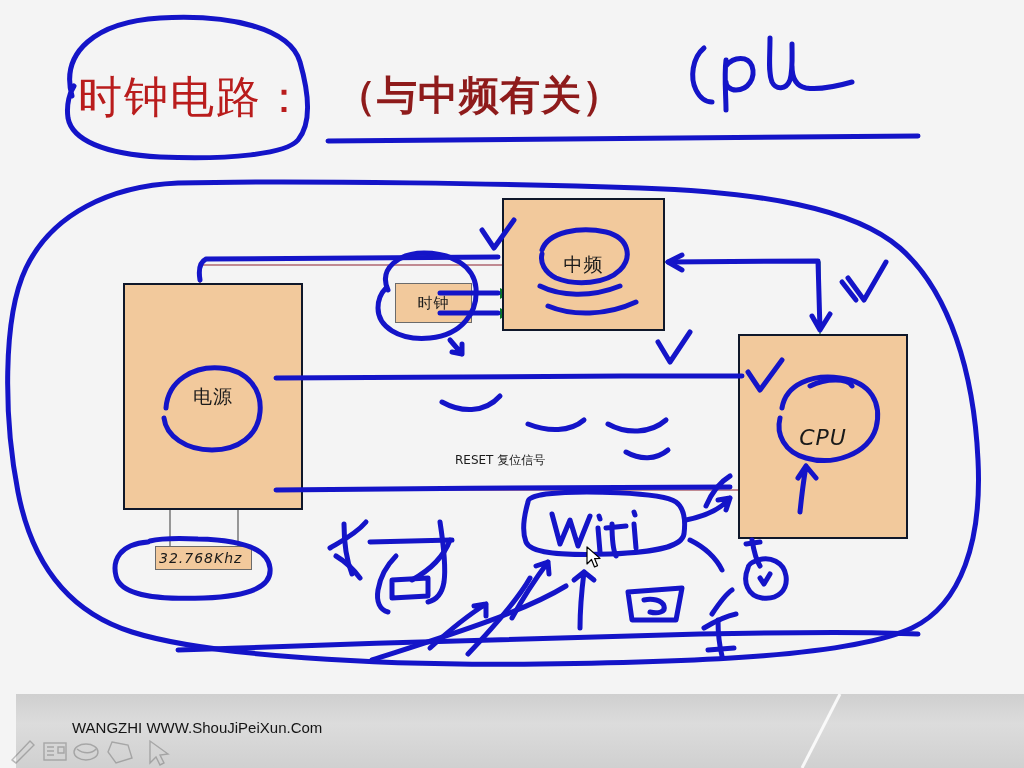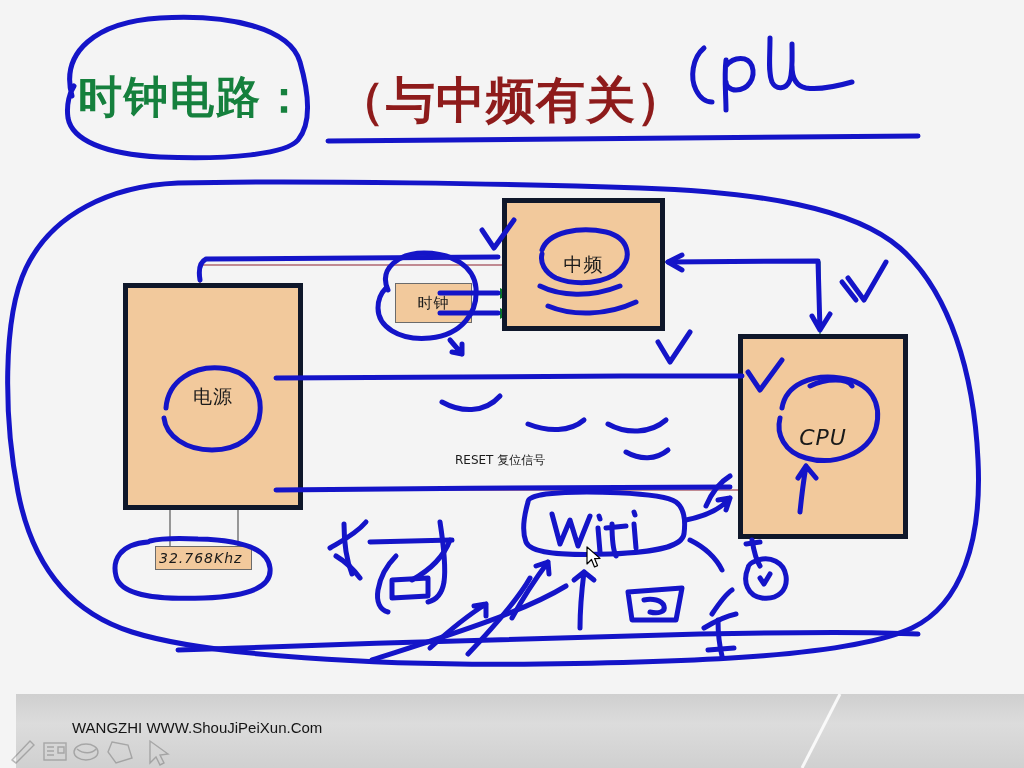"时钟电路：" .title-main { color: #15803d -> #b91c1c; font-weight: bold -> normal }
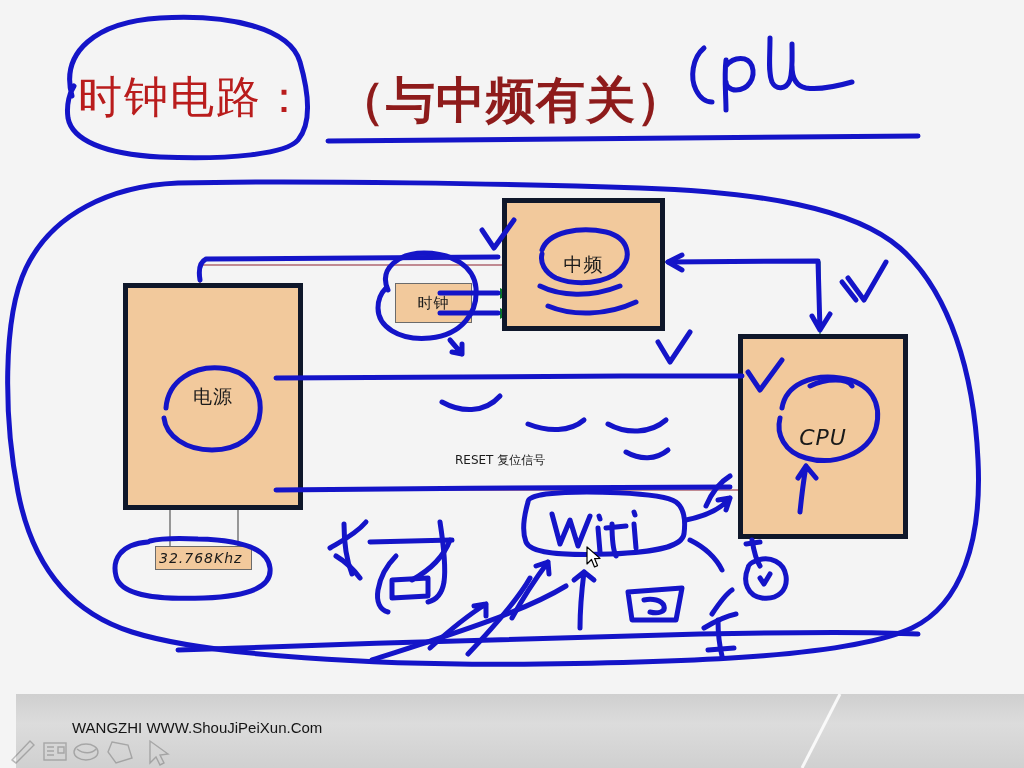"（与中频有关）" .title-sub { font-size: 49px -> 40px }
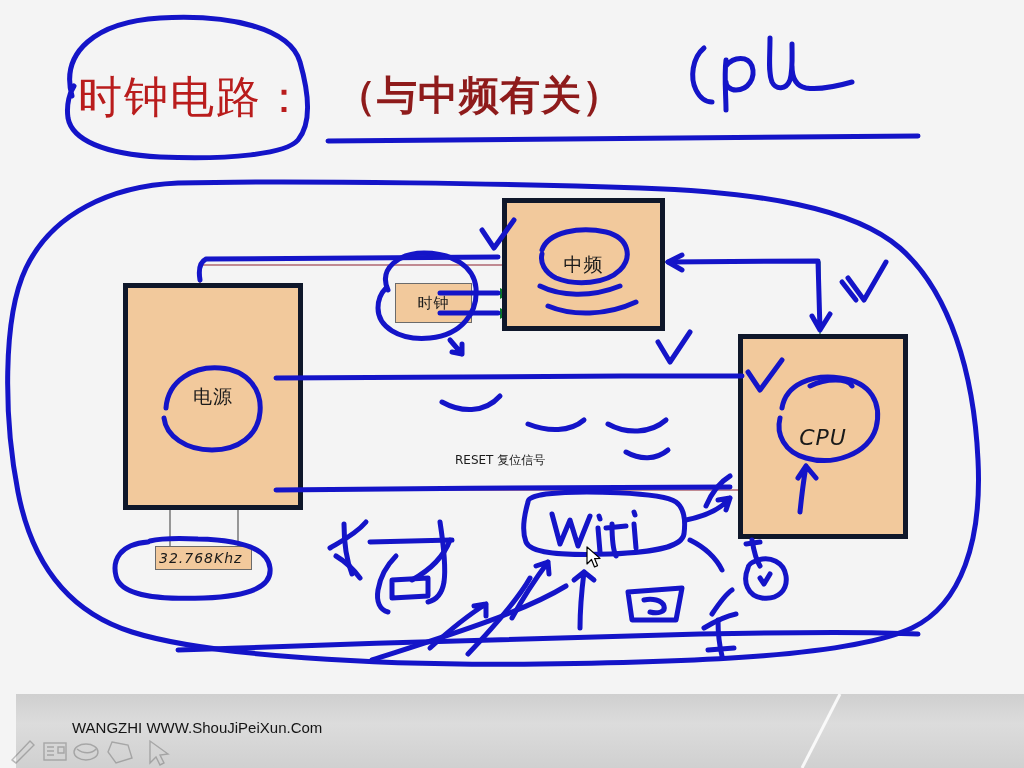"中频" .blk { border: 5px solid #0f172a -> 2px solid #0f172a }
